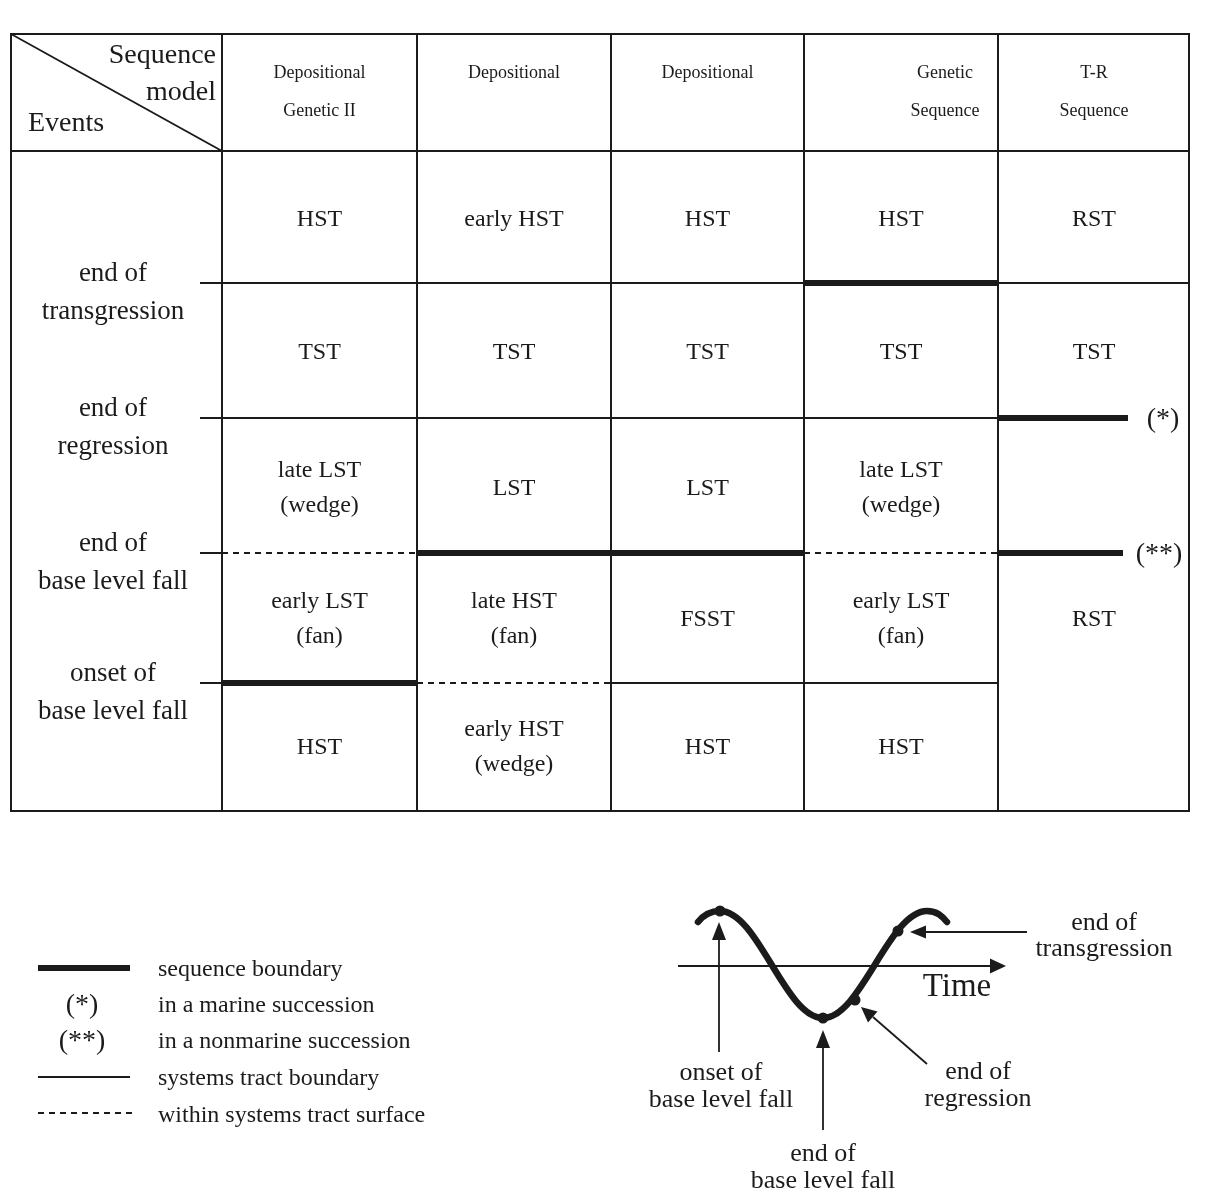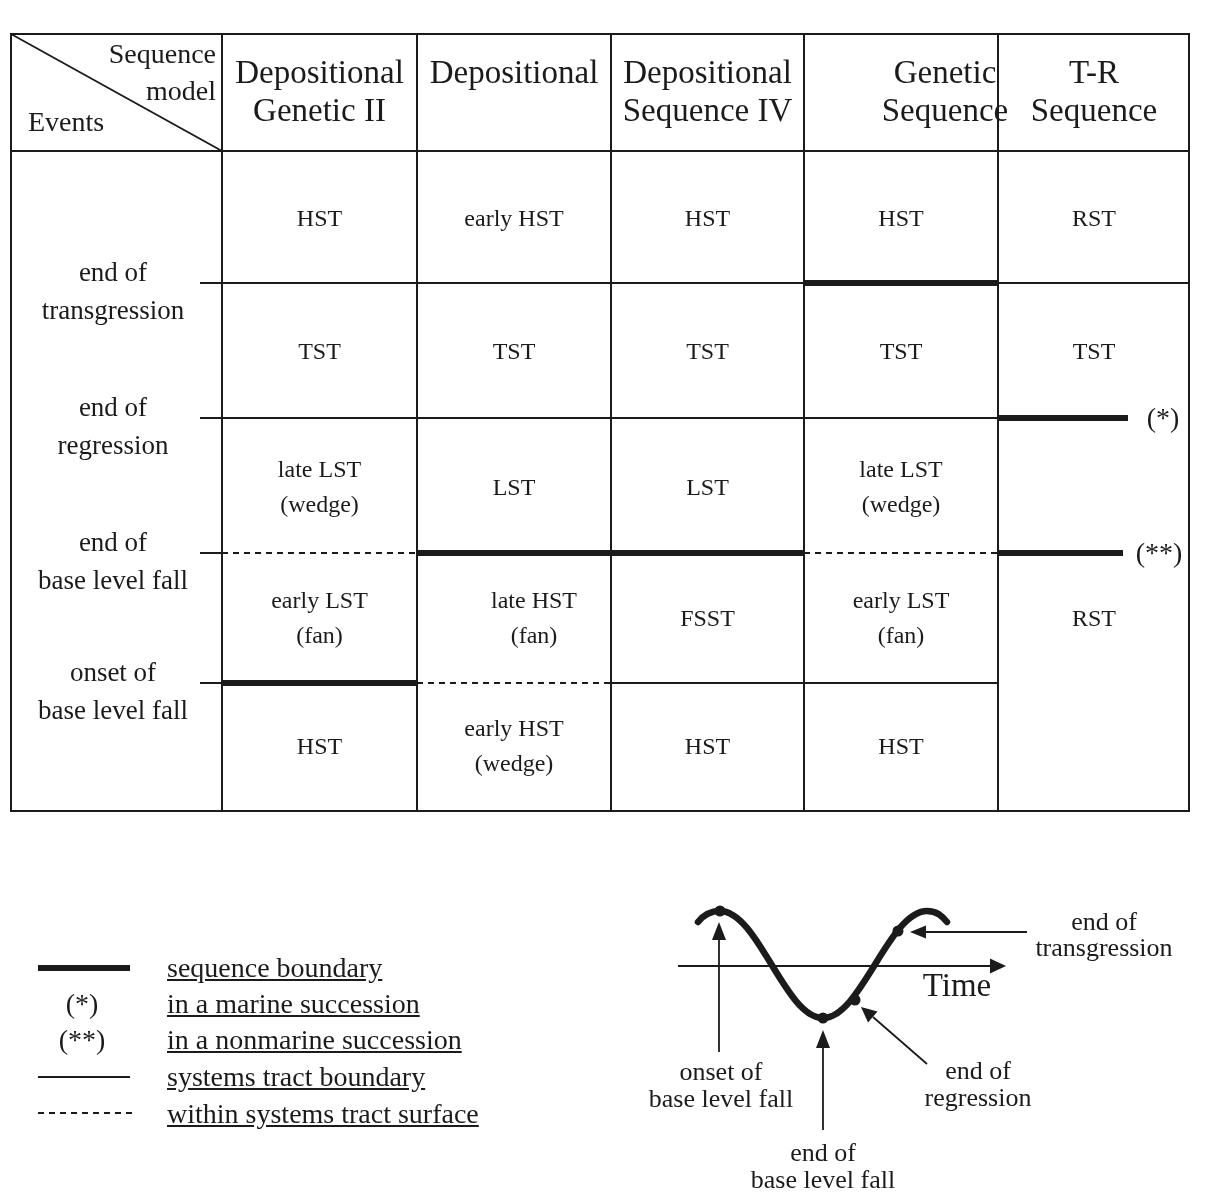"Depositional" .hdr { font-size: 33px -> 18px }
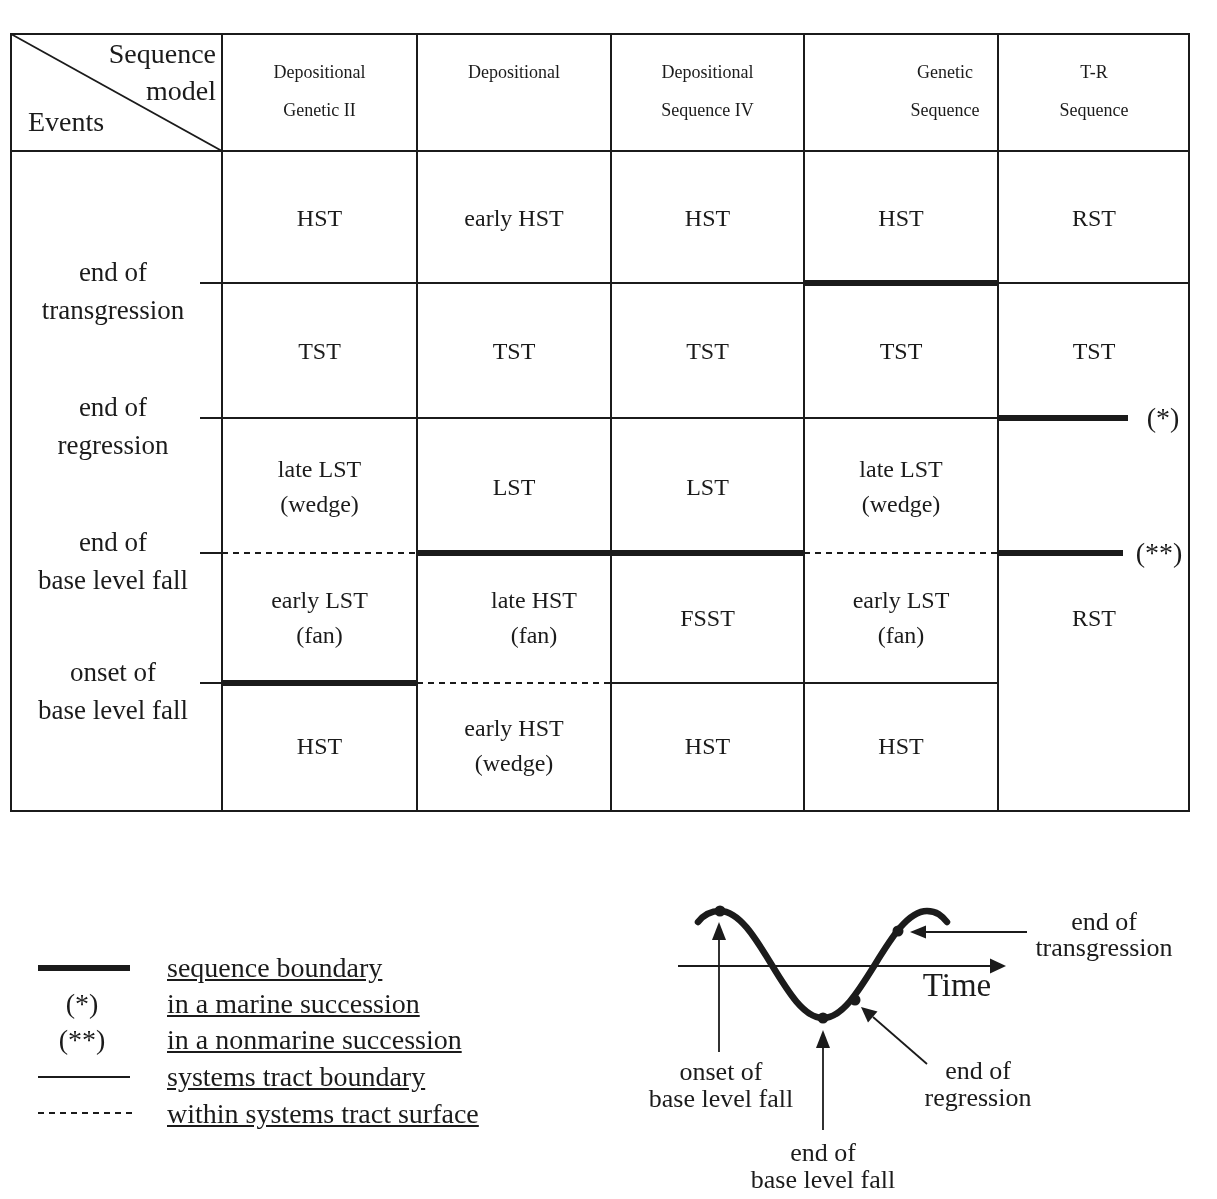"Sequence IV" div { html: <div>Sequence IV</div> -> none }
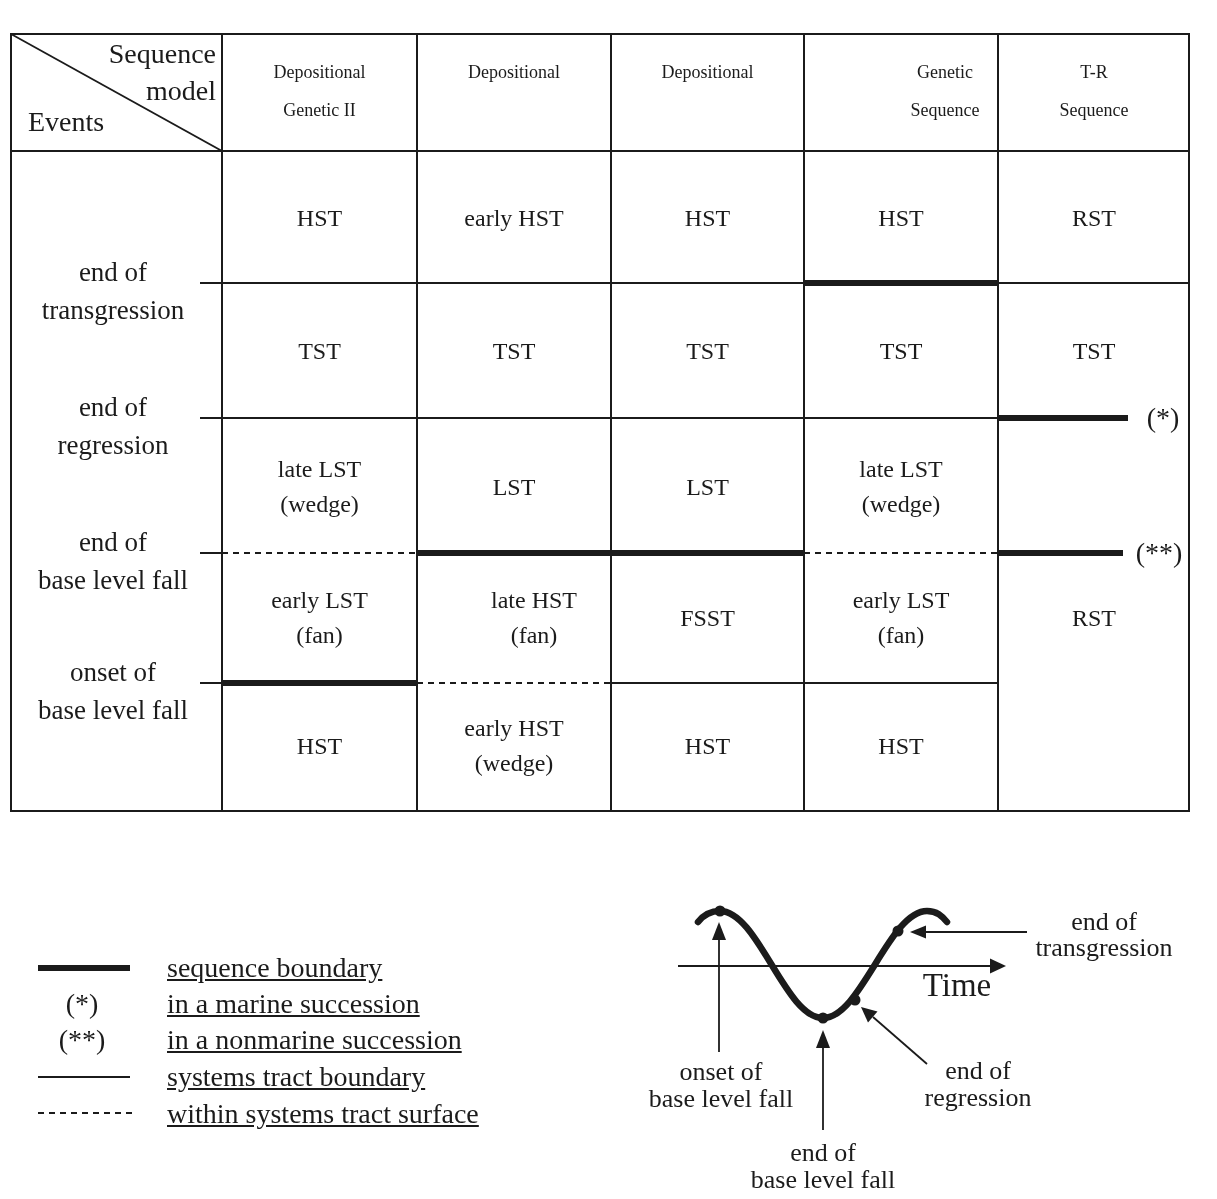"late HST" div.cell { margin-left: 20px -> none }
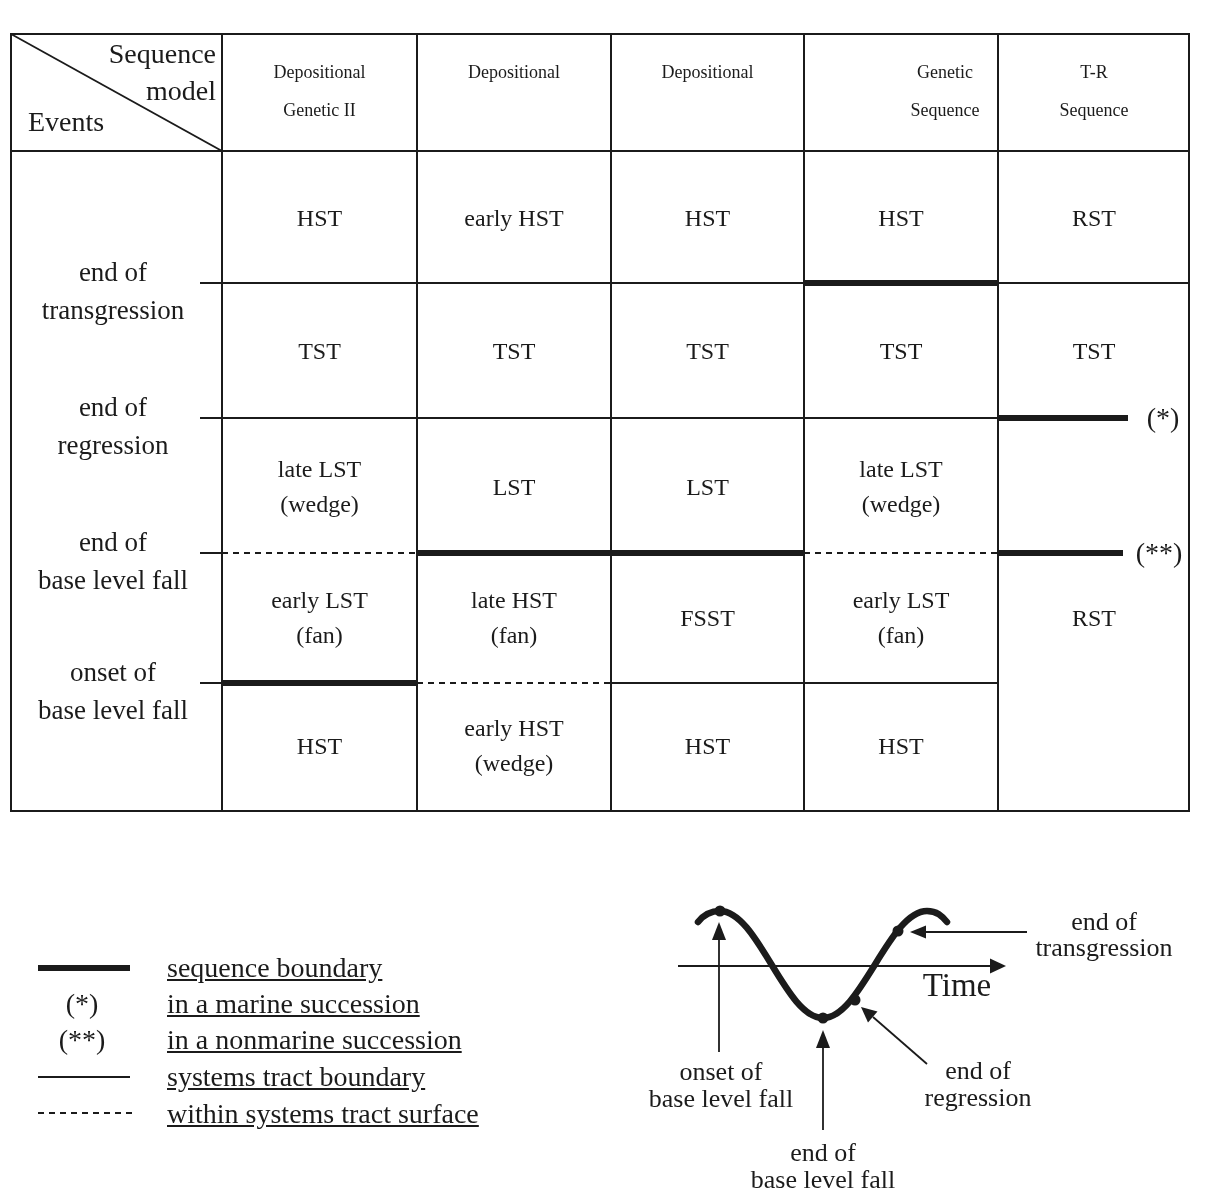"sequence boundary" .legend-label { font-size: 28px -> 24px; left: 167px -> 158px; text-decoration: underline -> none }
